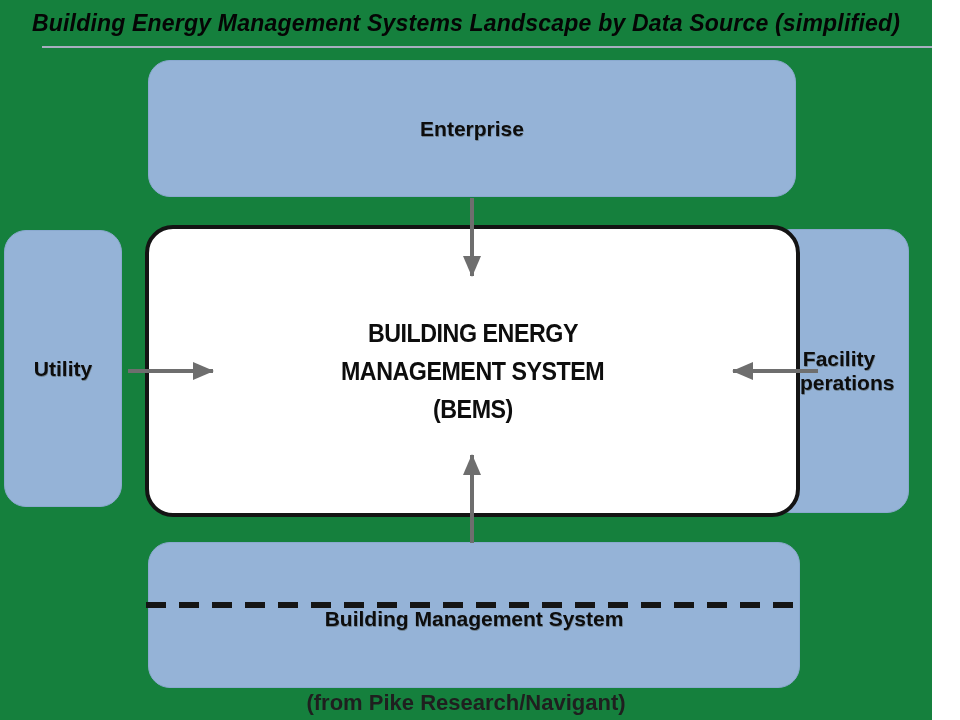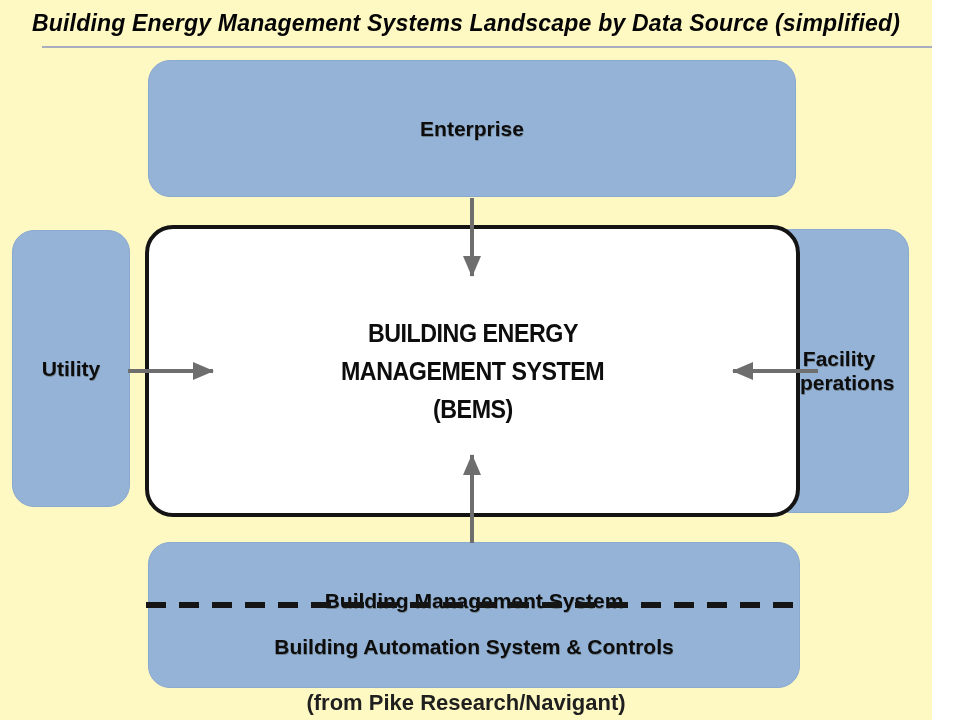"Building Energy Management Systems" .canvas { background: #fef9c3 -> #15803d }
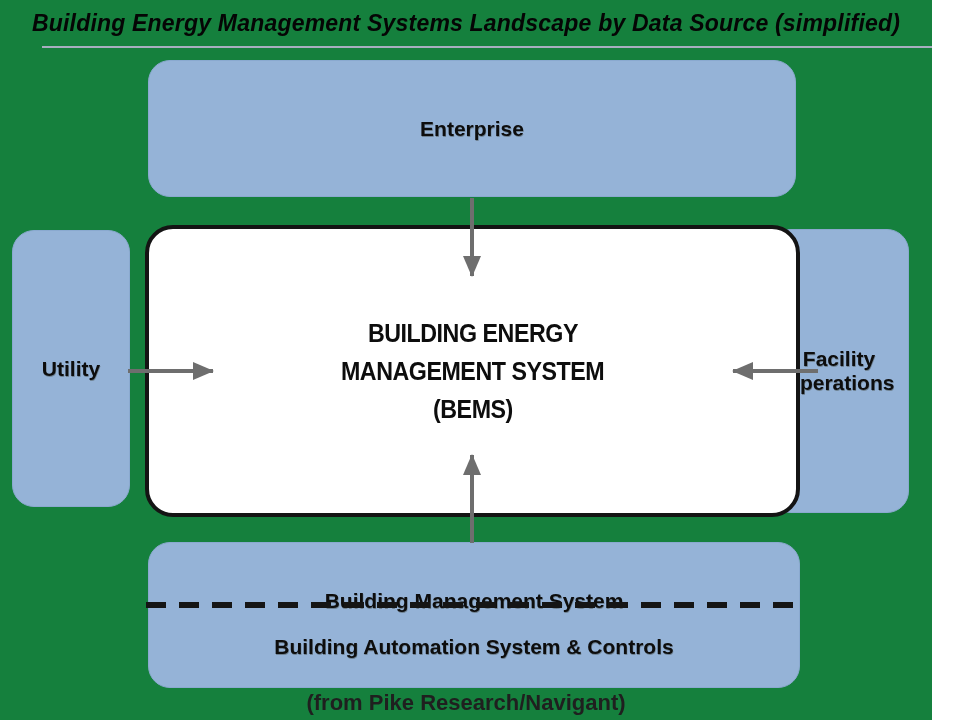"Utility" .node-utility { left: 12px -> 4px }
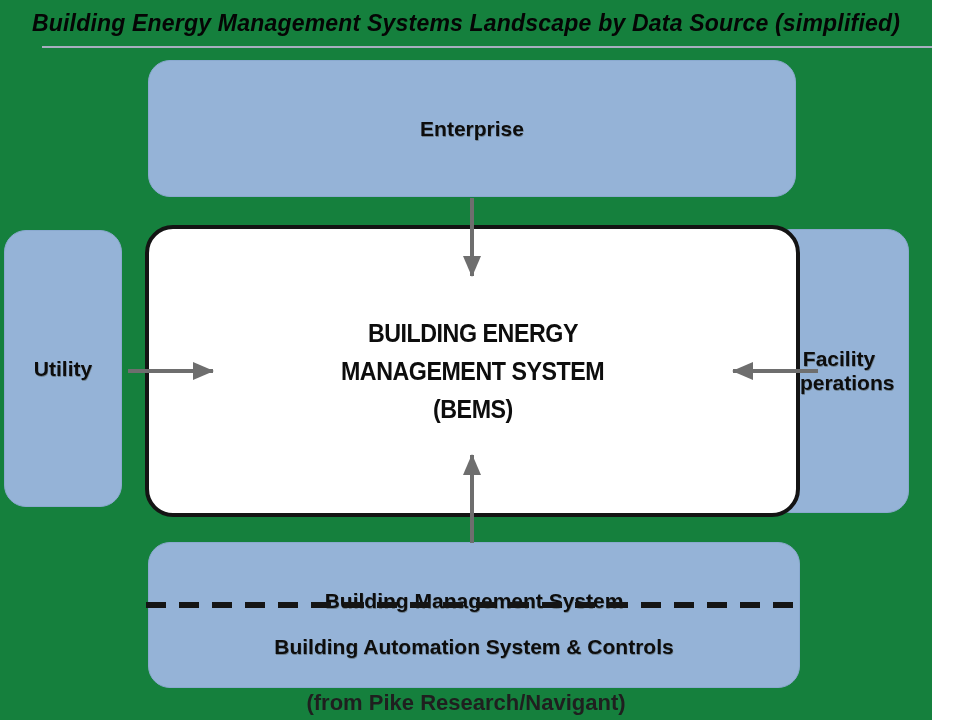"Building Automation System & Controls" div.bottom-label-bottom { html: <div>Building Automation System &amp; Controls</div> -> none }
